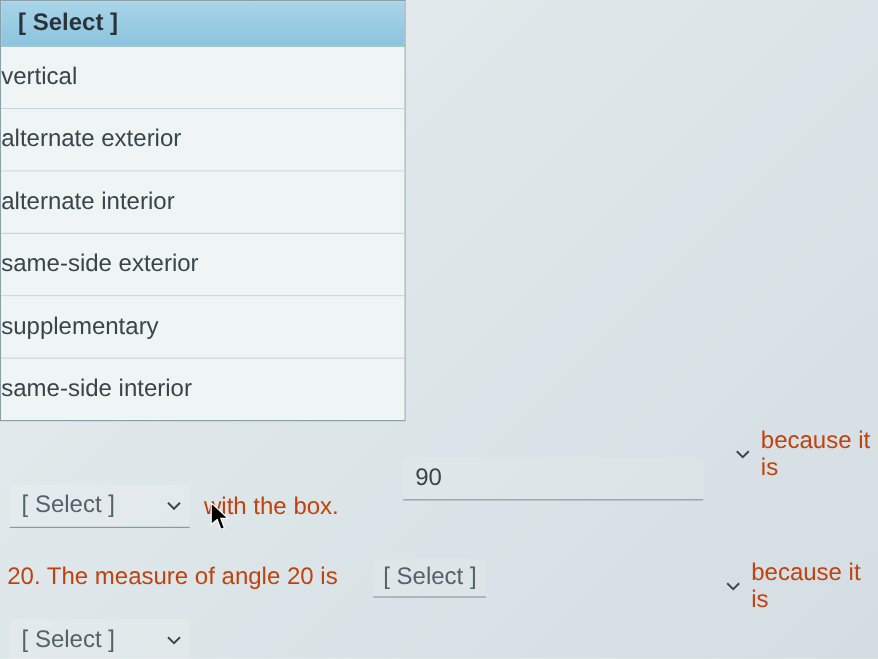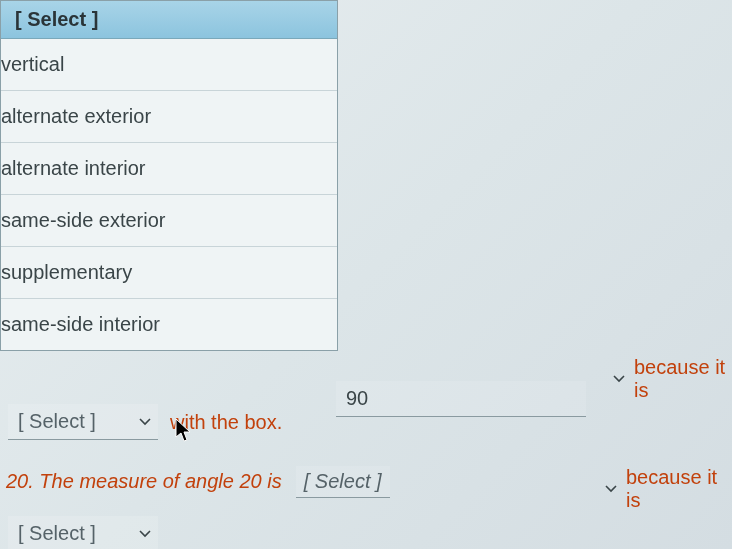"20. The measure of angle" .row3 .inline { font-style: italic -> none; gap: 8px -> 24px }
